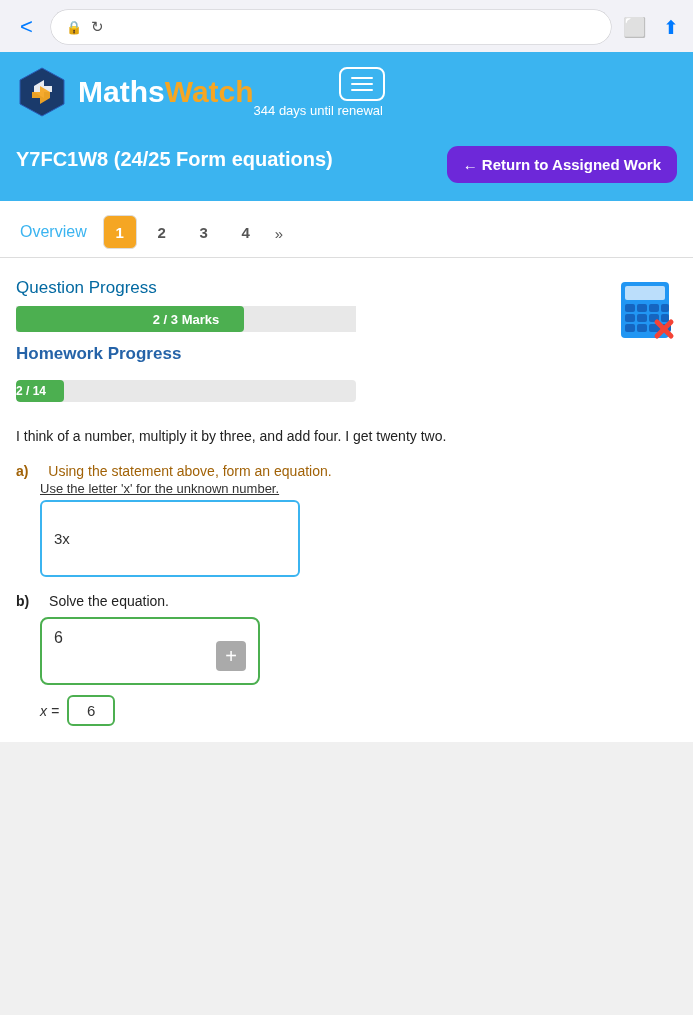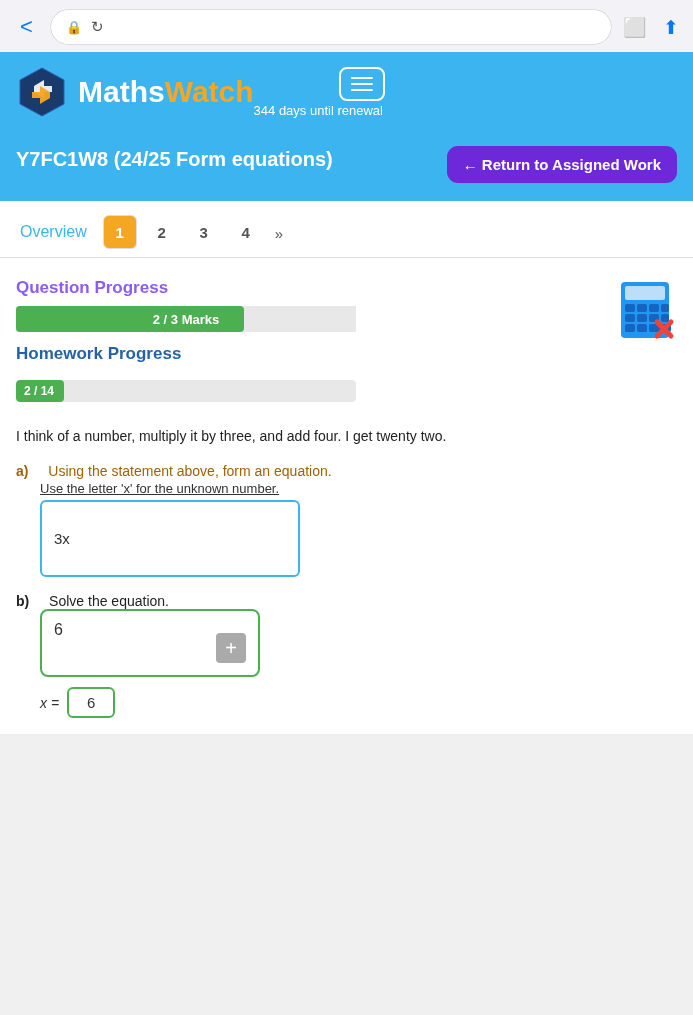"Question Progress" .progress-title { color: #8b5cf6 -> #0369a1; font-weight: 700 -> 400 }
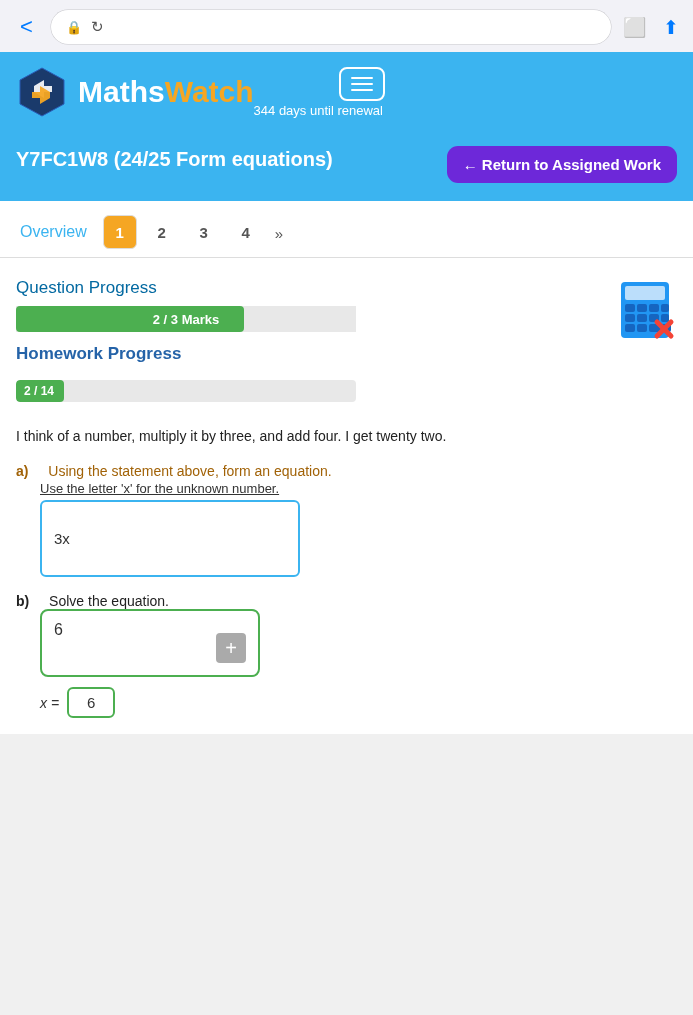"2 / 14" .hw-bar-inner { padding-left: 8px -> none }
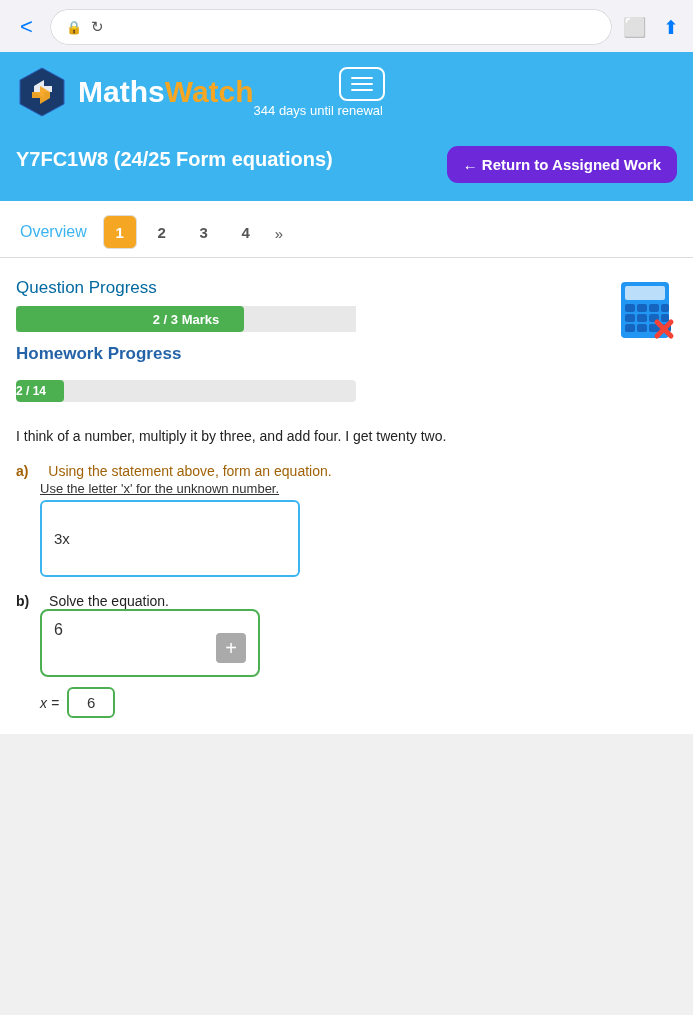"b) Solve the equation." .part-b-label { margin-bottom: 0 -> 8px }
